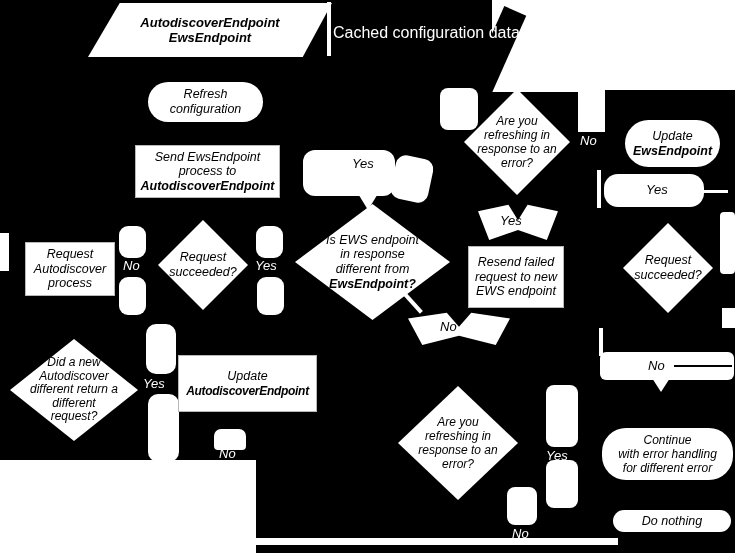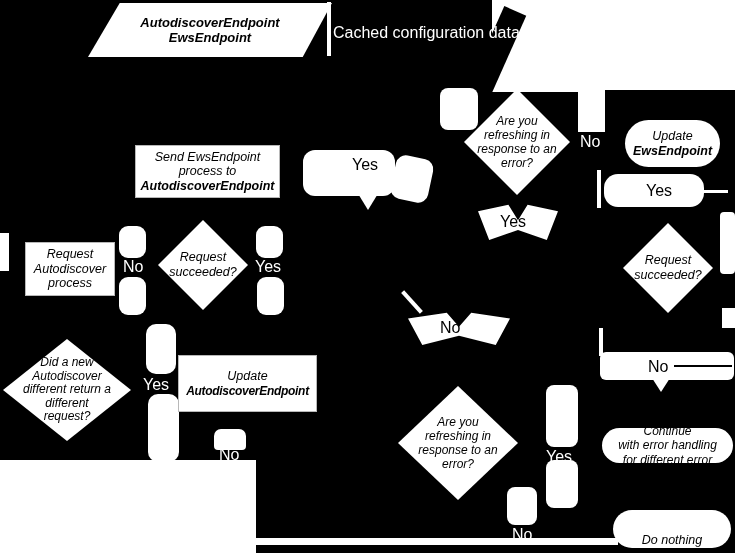"Refresh" div.node { html: none -> <div> <span>Refresh</span> <span>configuration</span> </div> }
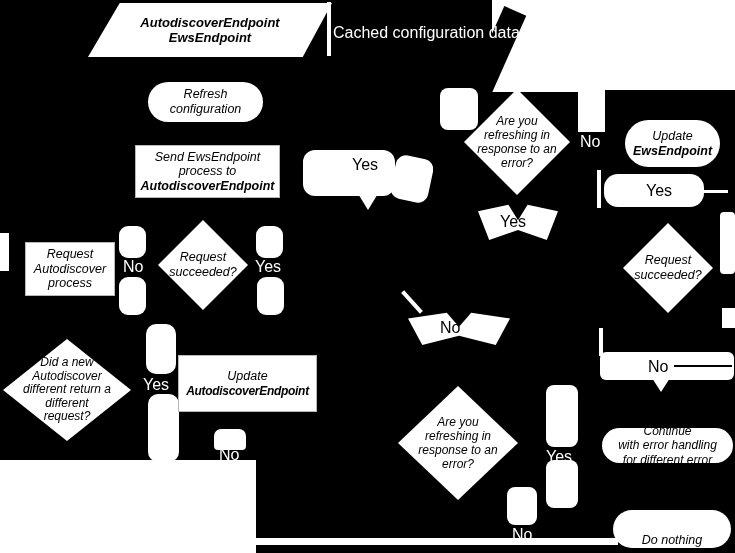"No" .lbl { font-size: 16px -> 13px; font-style: none -> italic }
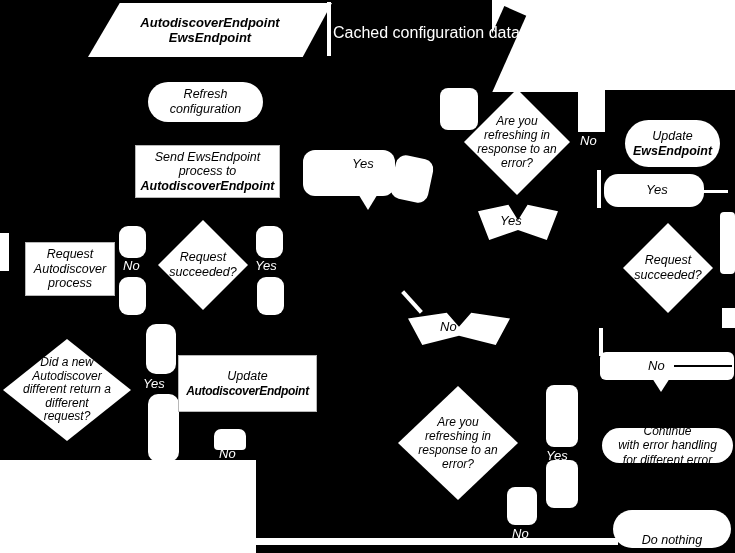"Is EWS endpoint" div.node { html: none -> <div> <span>Is EWS endpoint</span> <span>in response</span> <span>different from</span> <span>EwsEndpoint?</span> </div> }
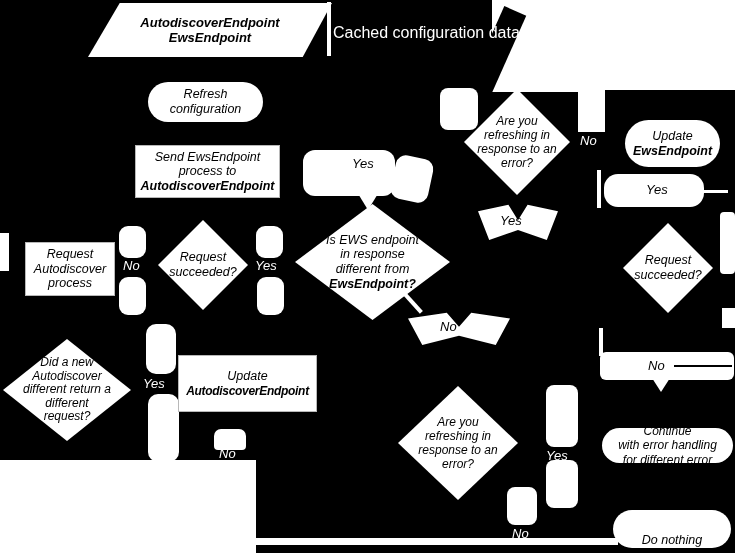"Resend failed" div.node { html: none -> <div> <span>Resend failed</span> <span>request to new</span> <span>EWS endpoint</span> </div> }
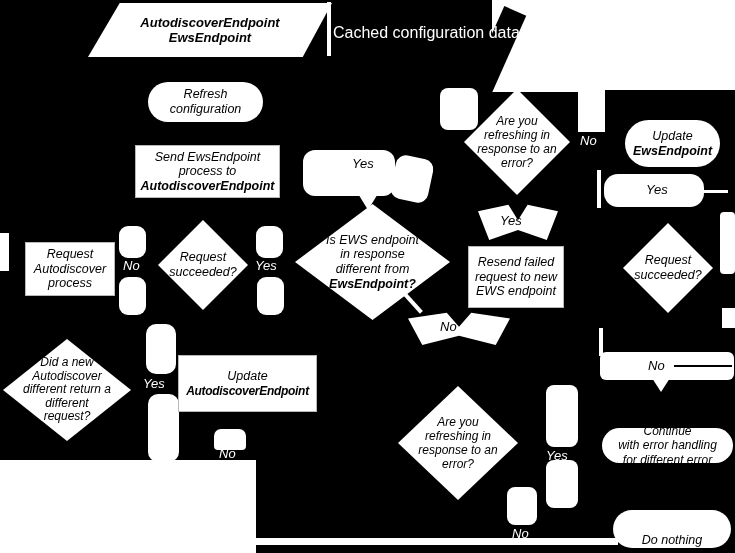"Did a new" div.node { left: 3px -> 10px }
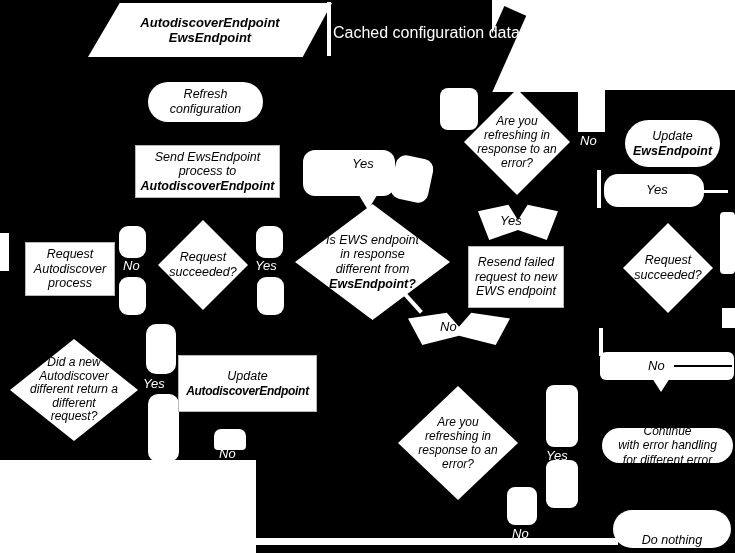"Continue" div.node { height: 35px -> 52px }
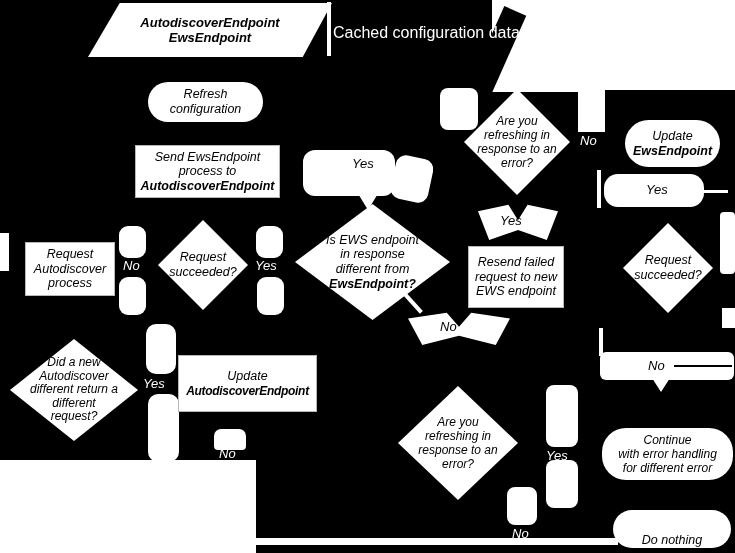"Do nothing" div.node { height: 38px -> 22px; justify-content: flex-end -> none }
